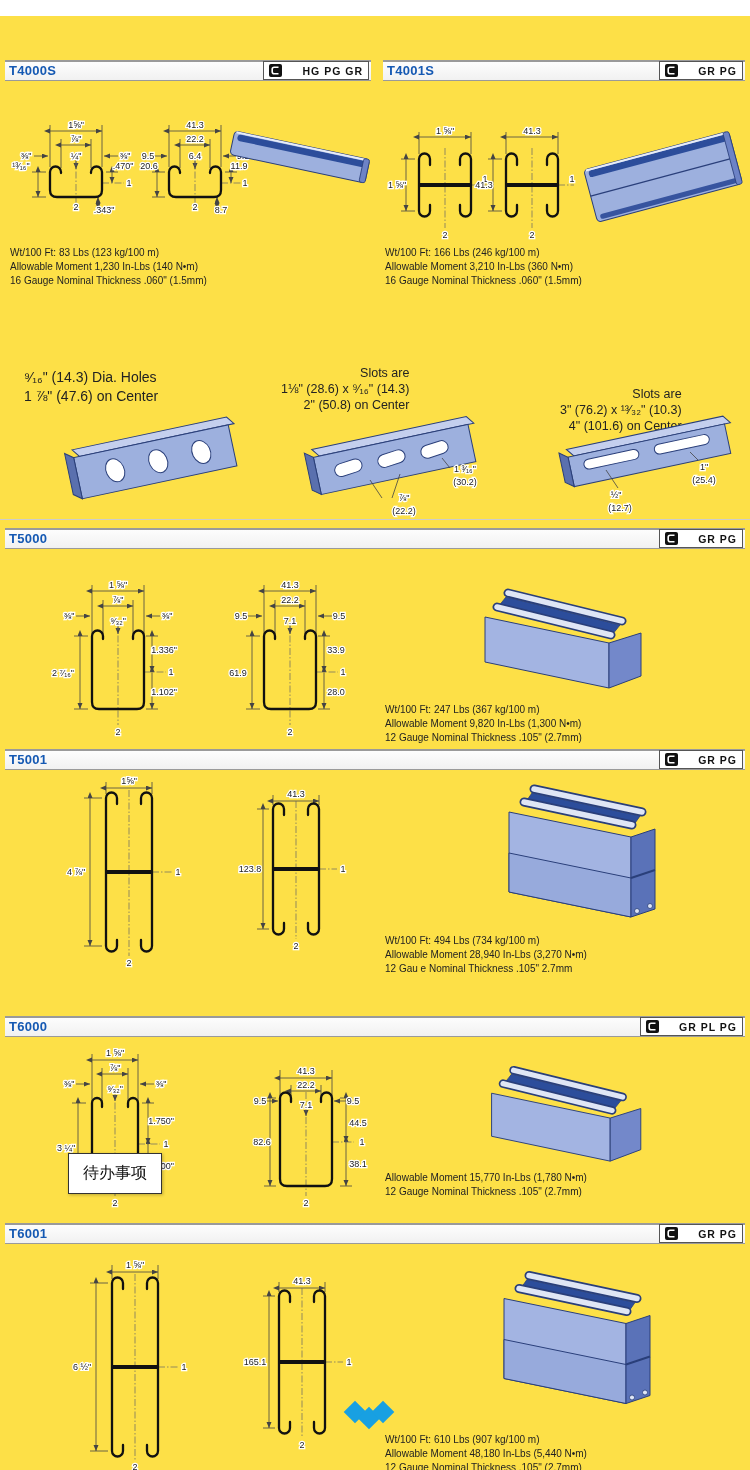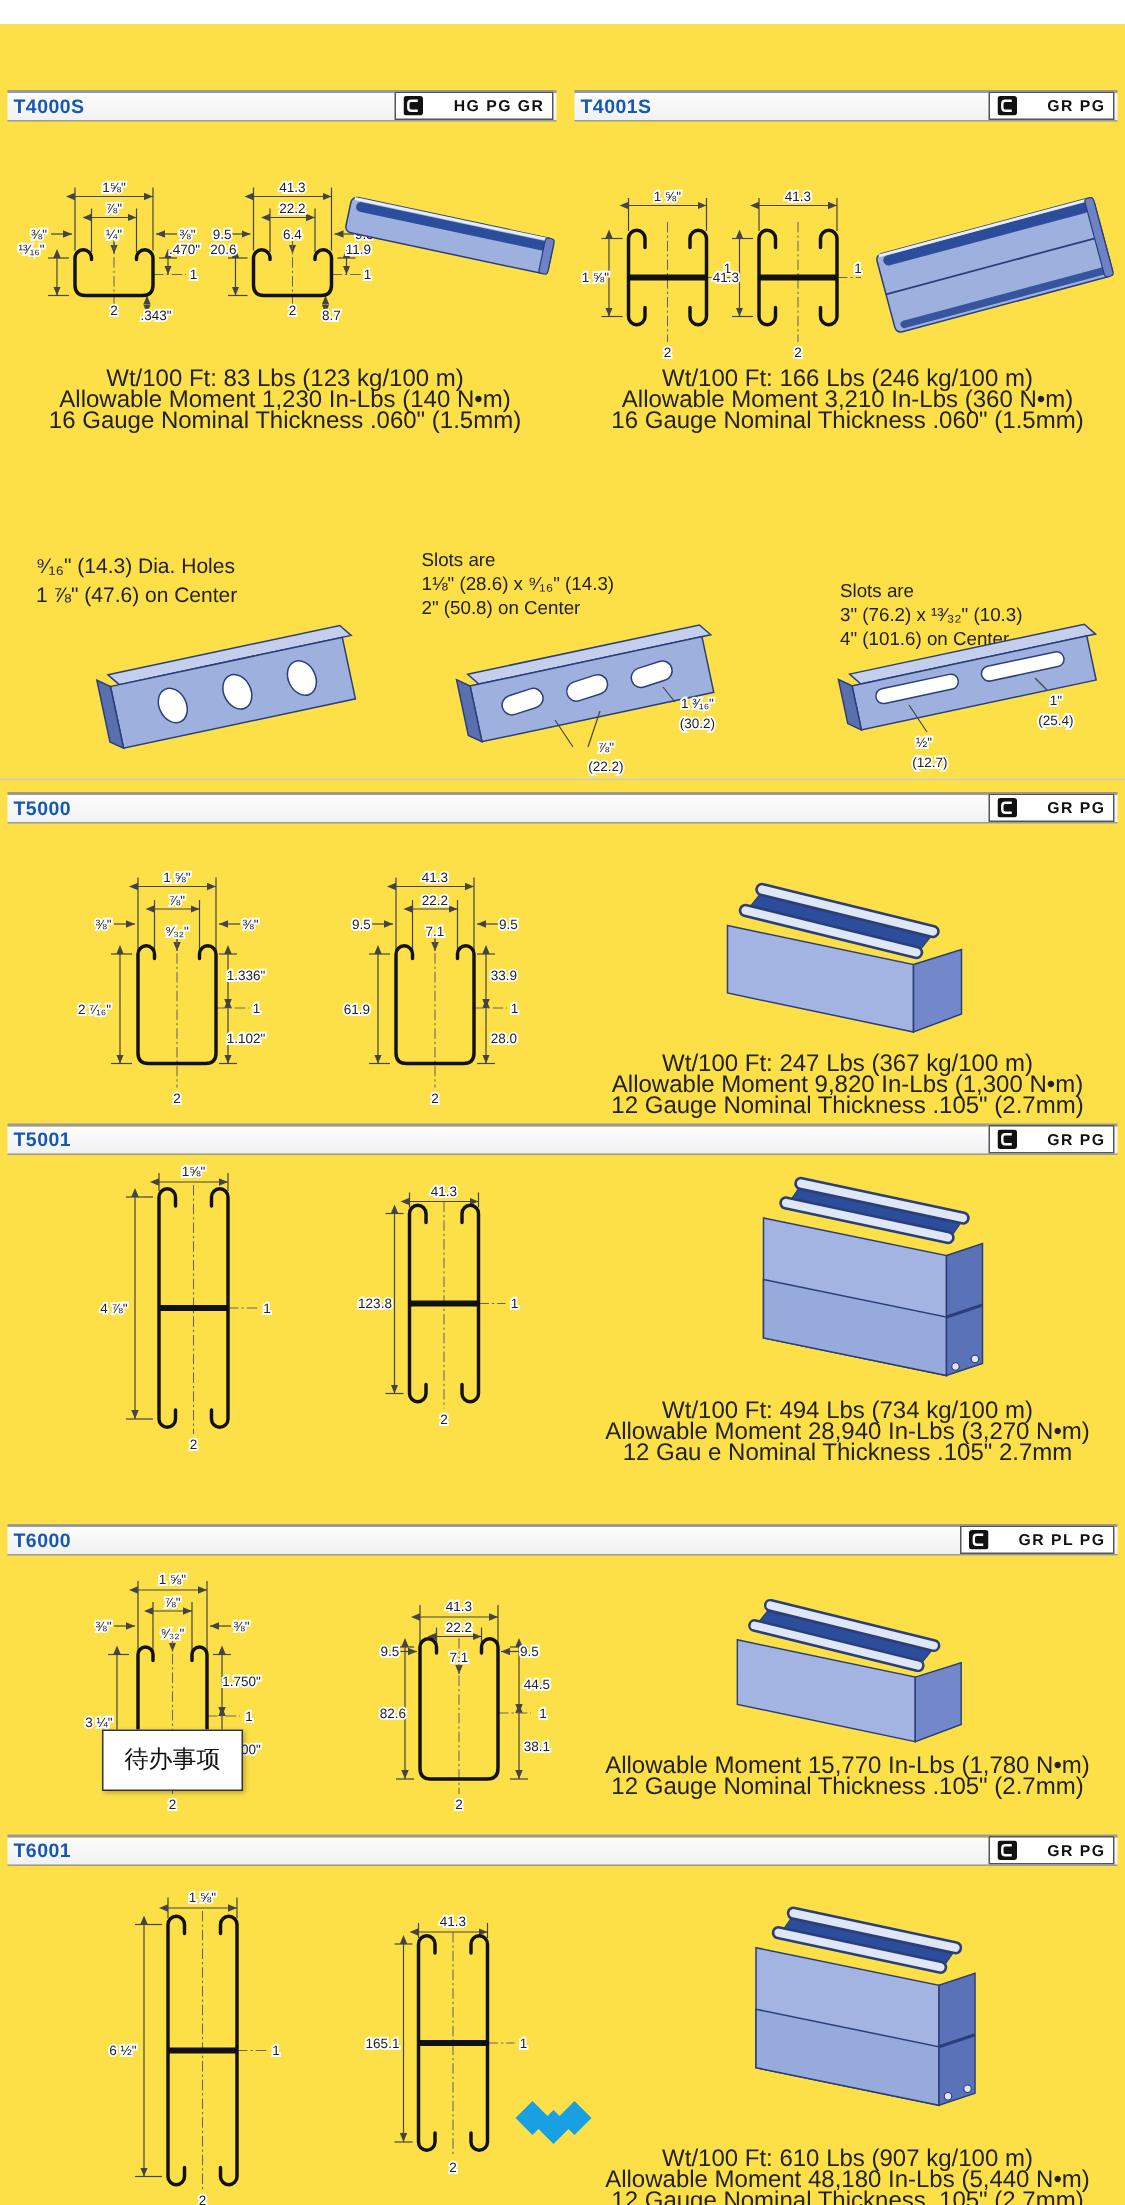"Wt/100 Ft: 83 Lbs (123" .spec { font-size: 16px -> 10px; text-align: center -> left }
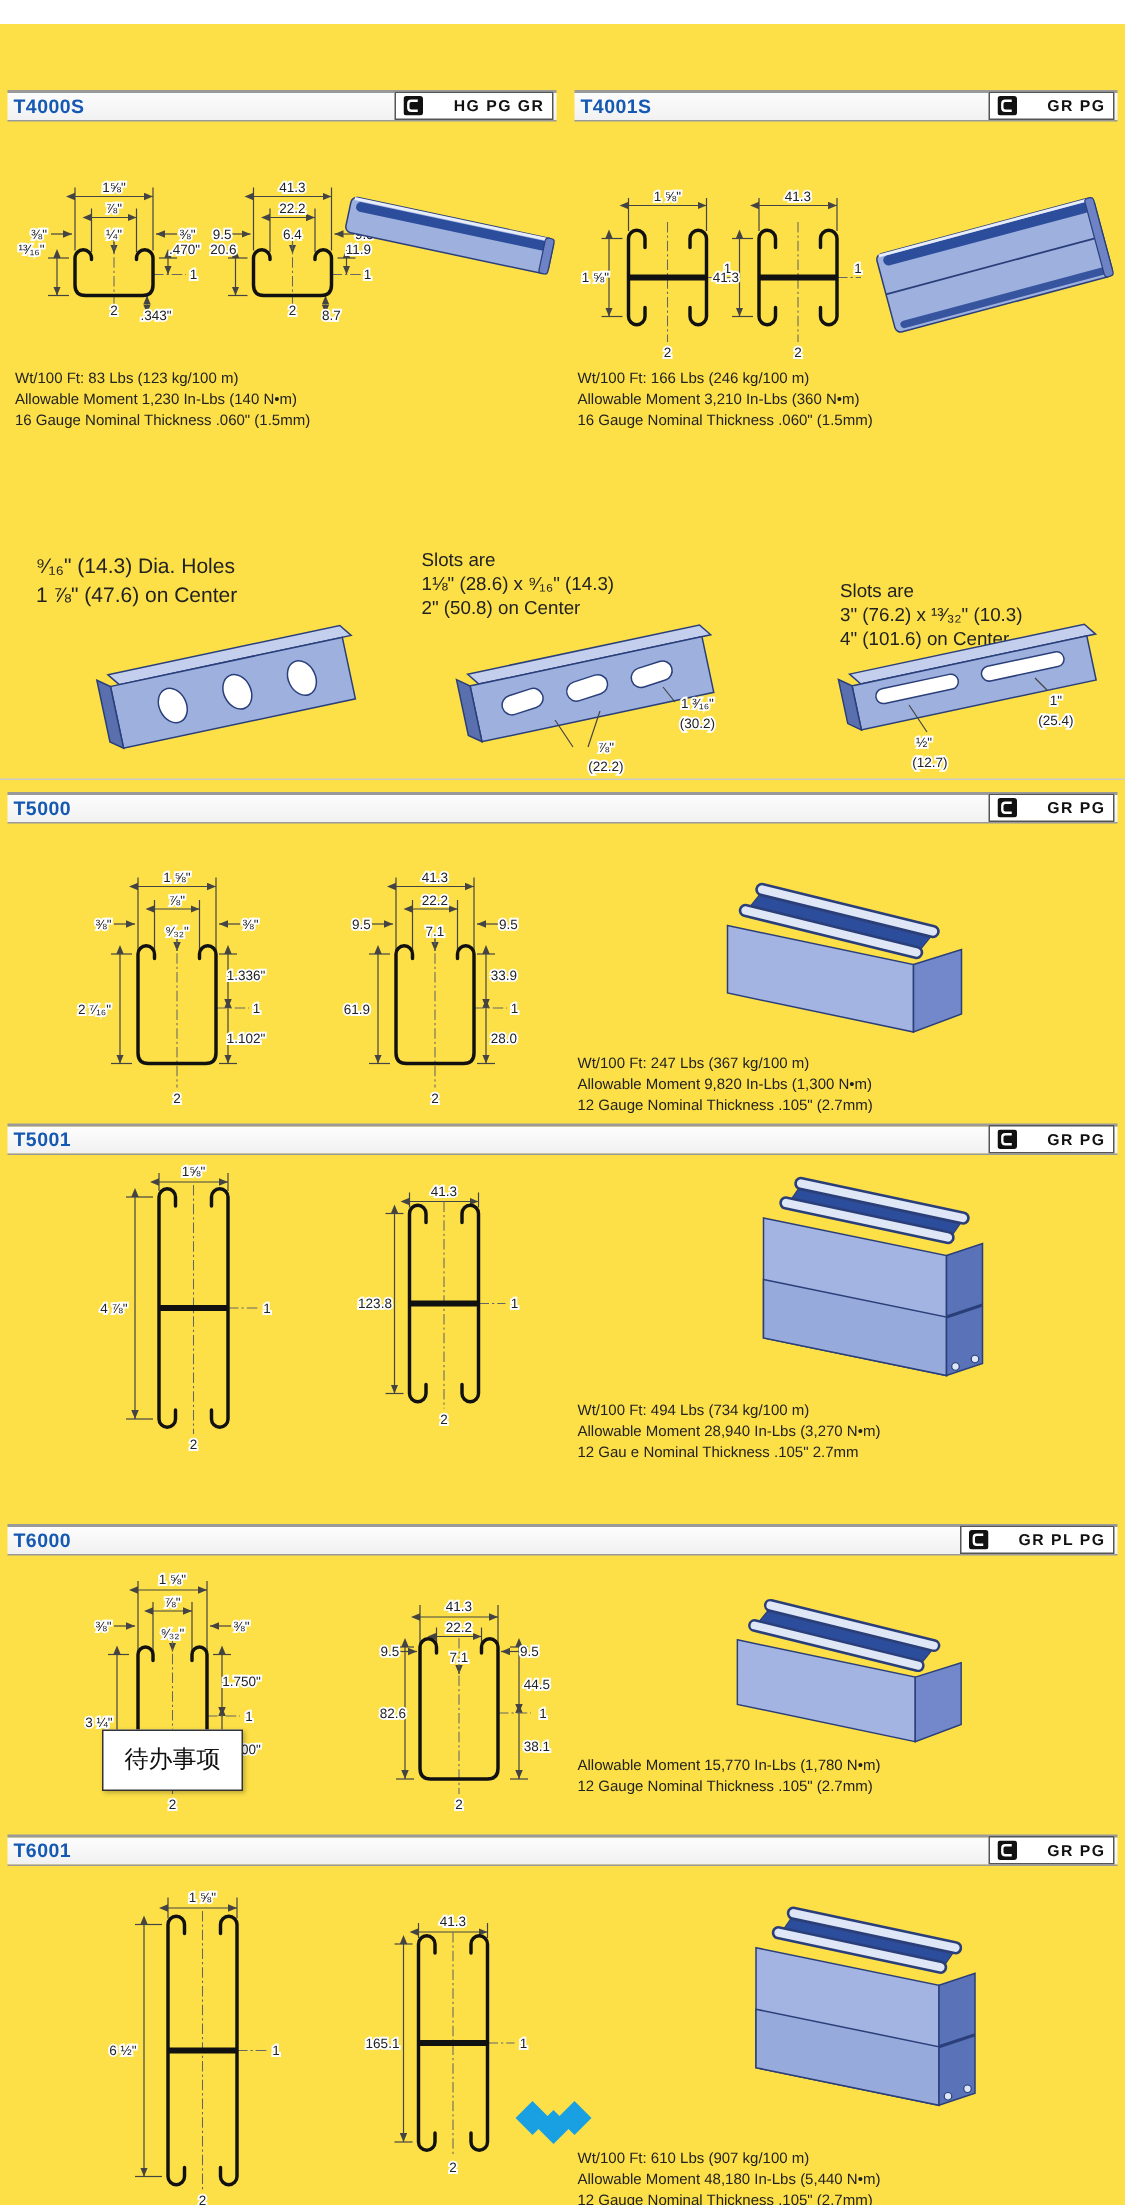"Slots are" .f12 { text-align: none -> right }
